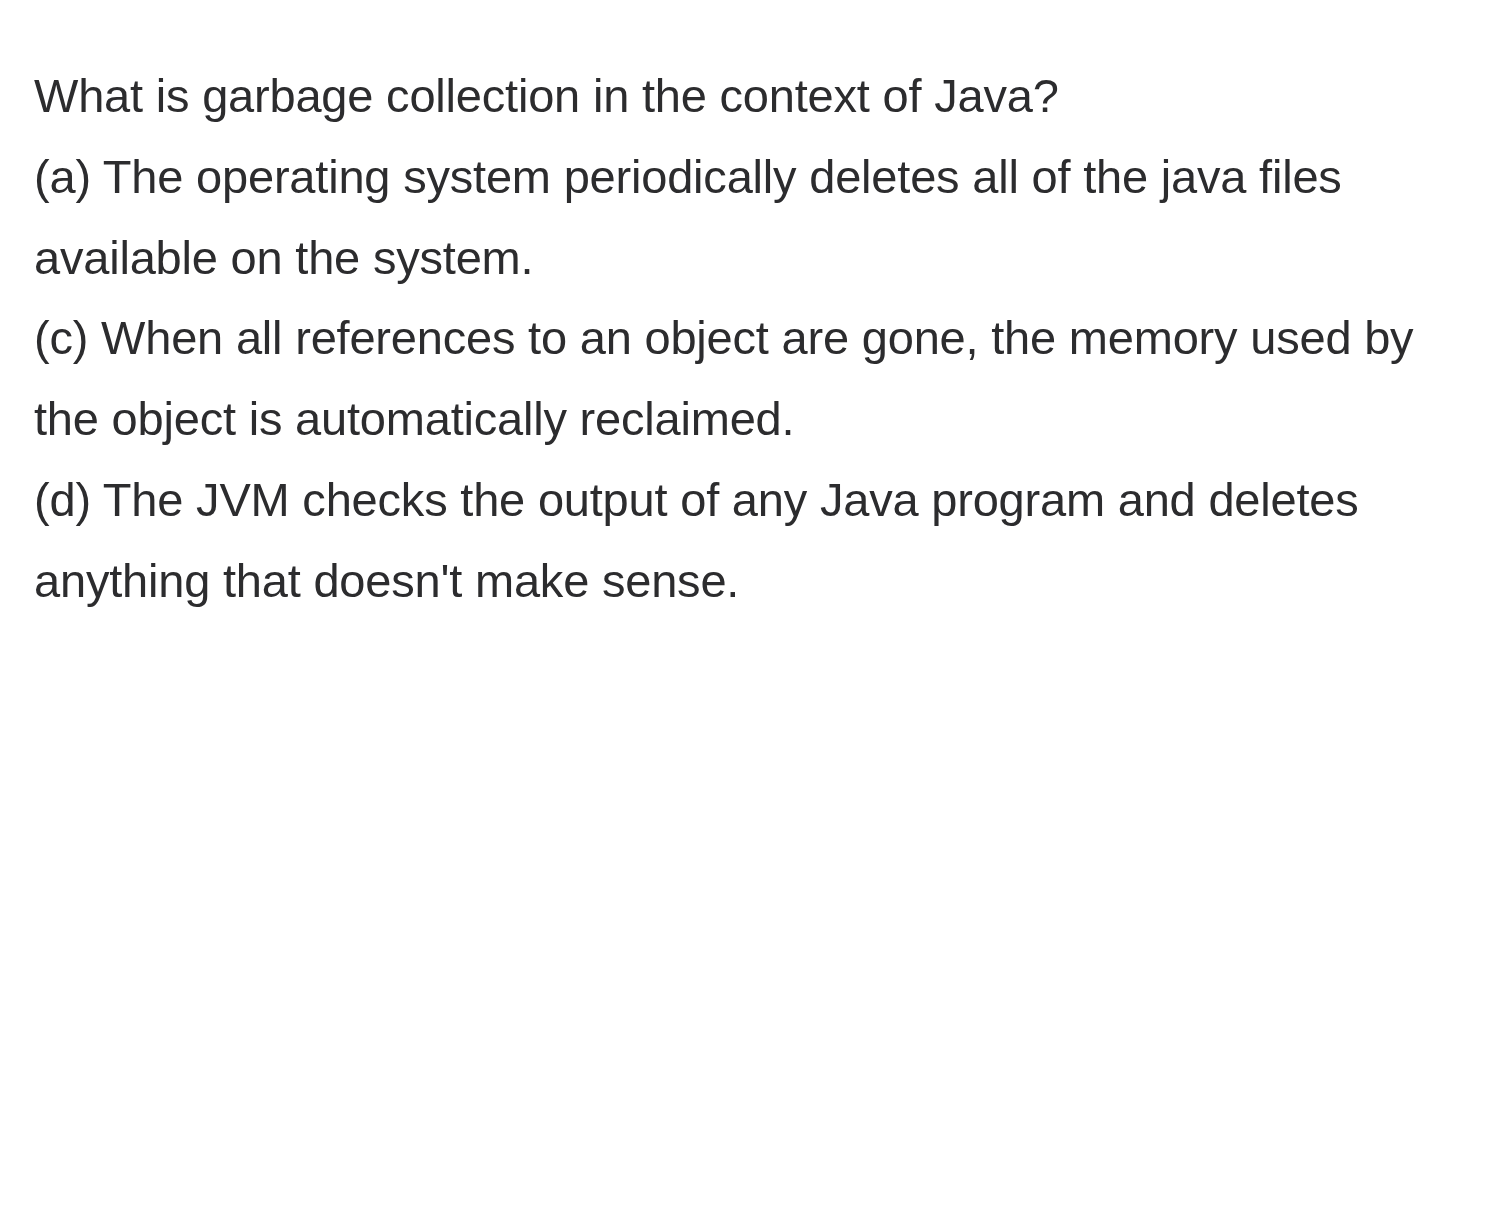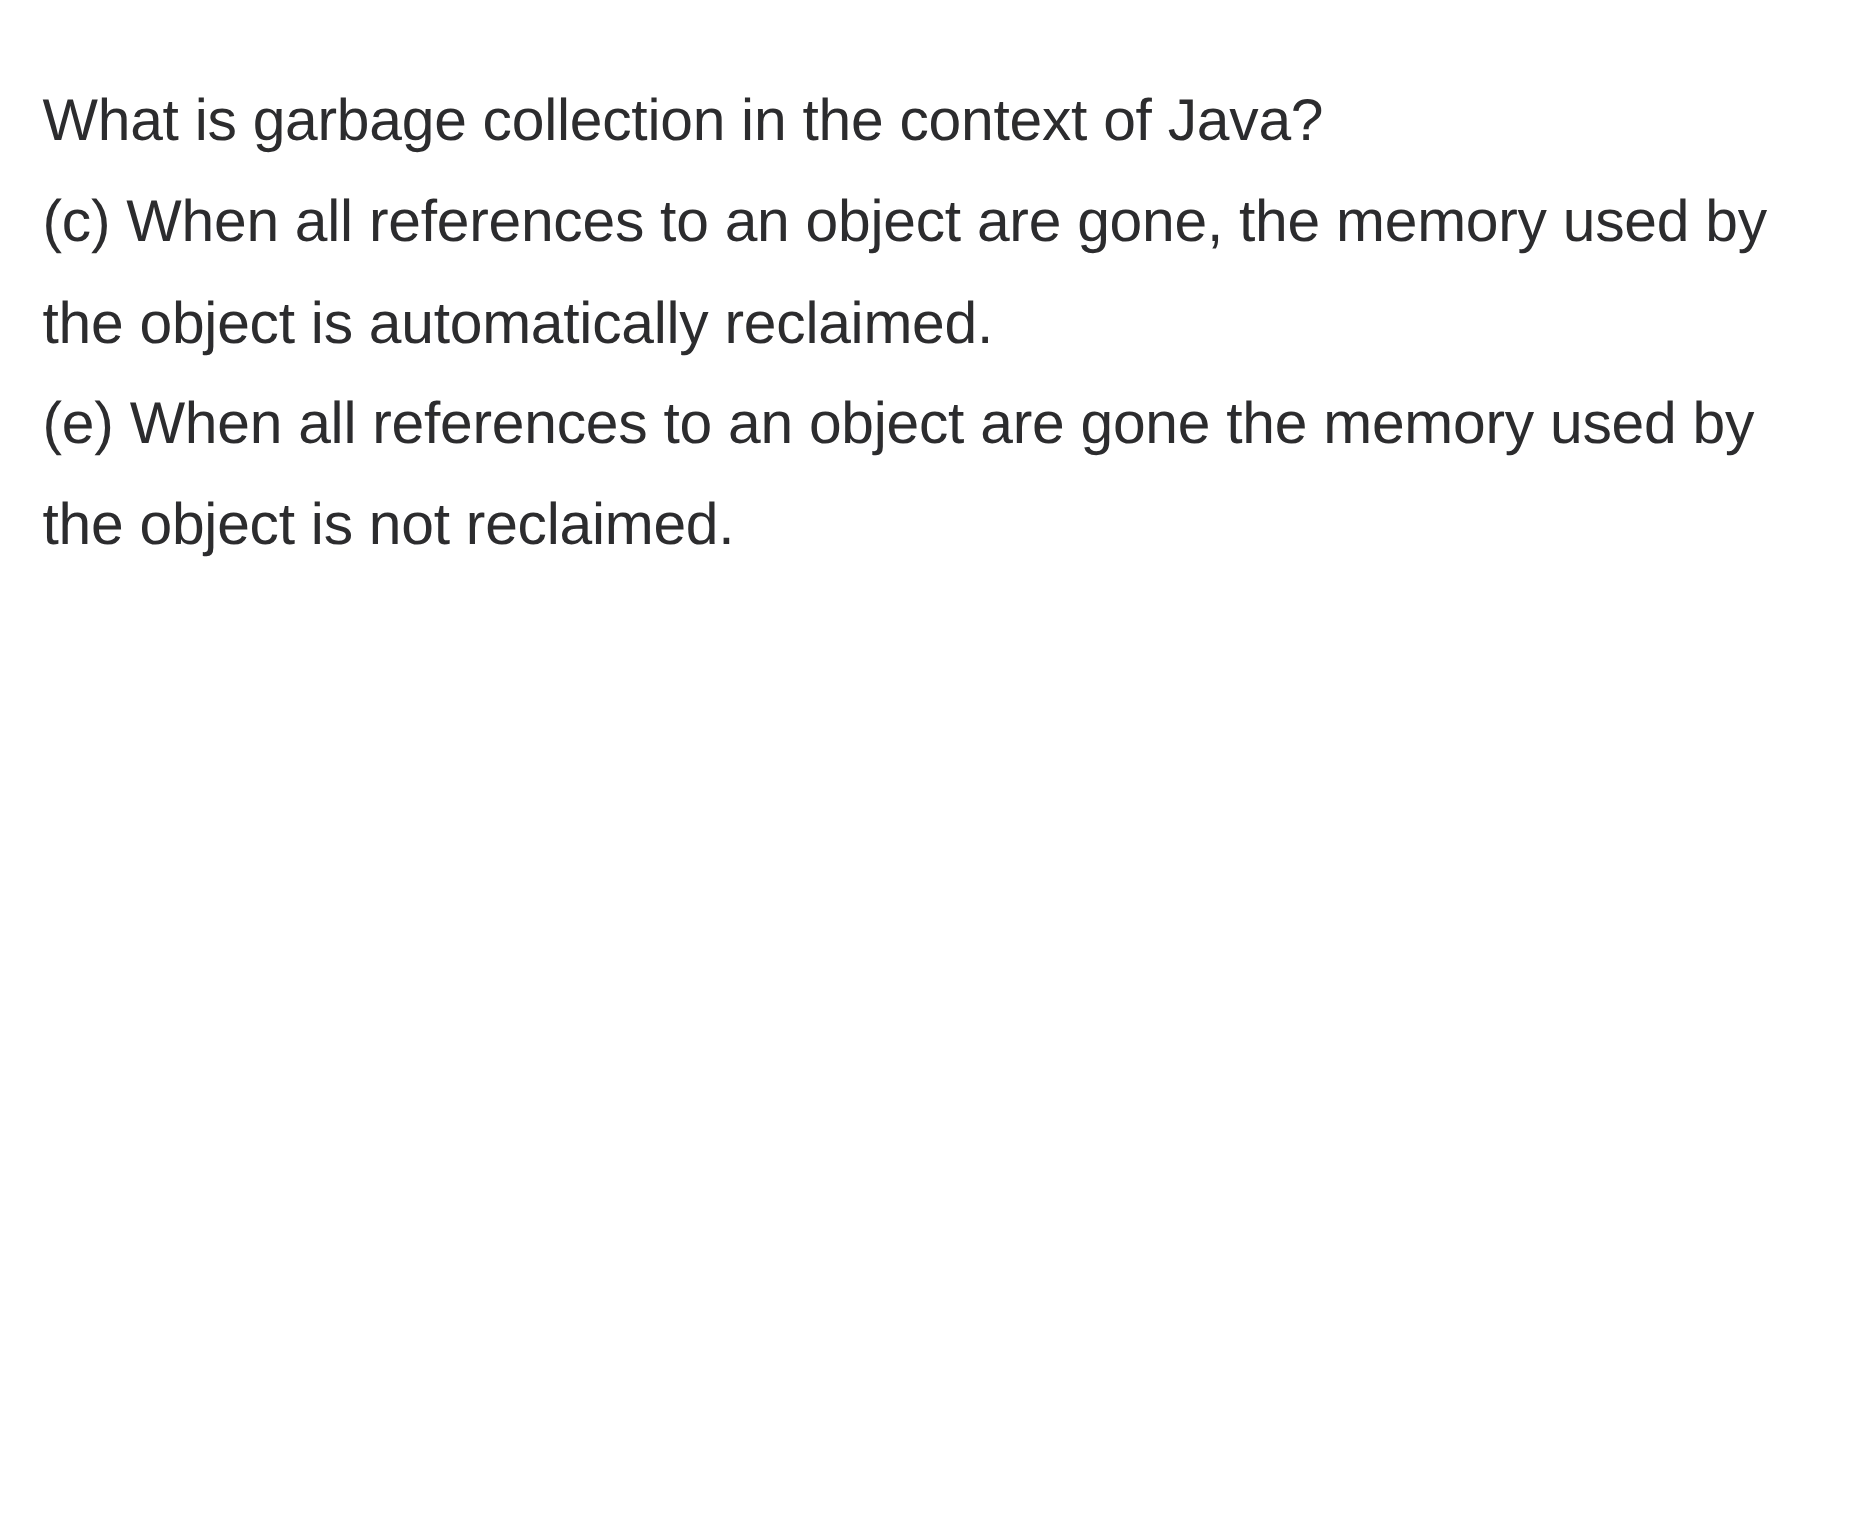"(a) The operating system periodically" p.option { html: none -> <p>(a) The operating system periodically deletes all of the java files available on the system.</p> }
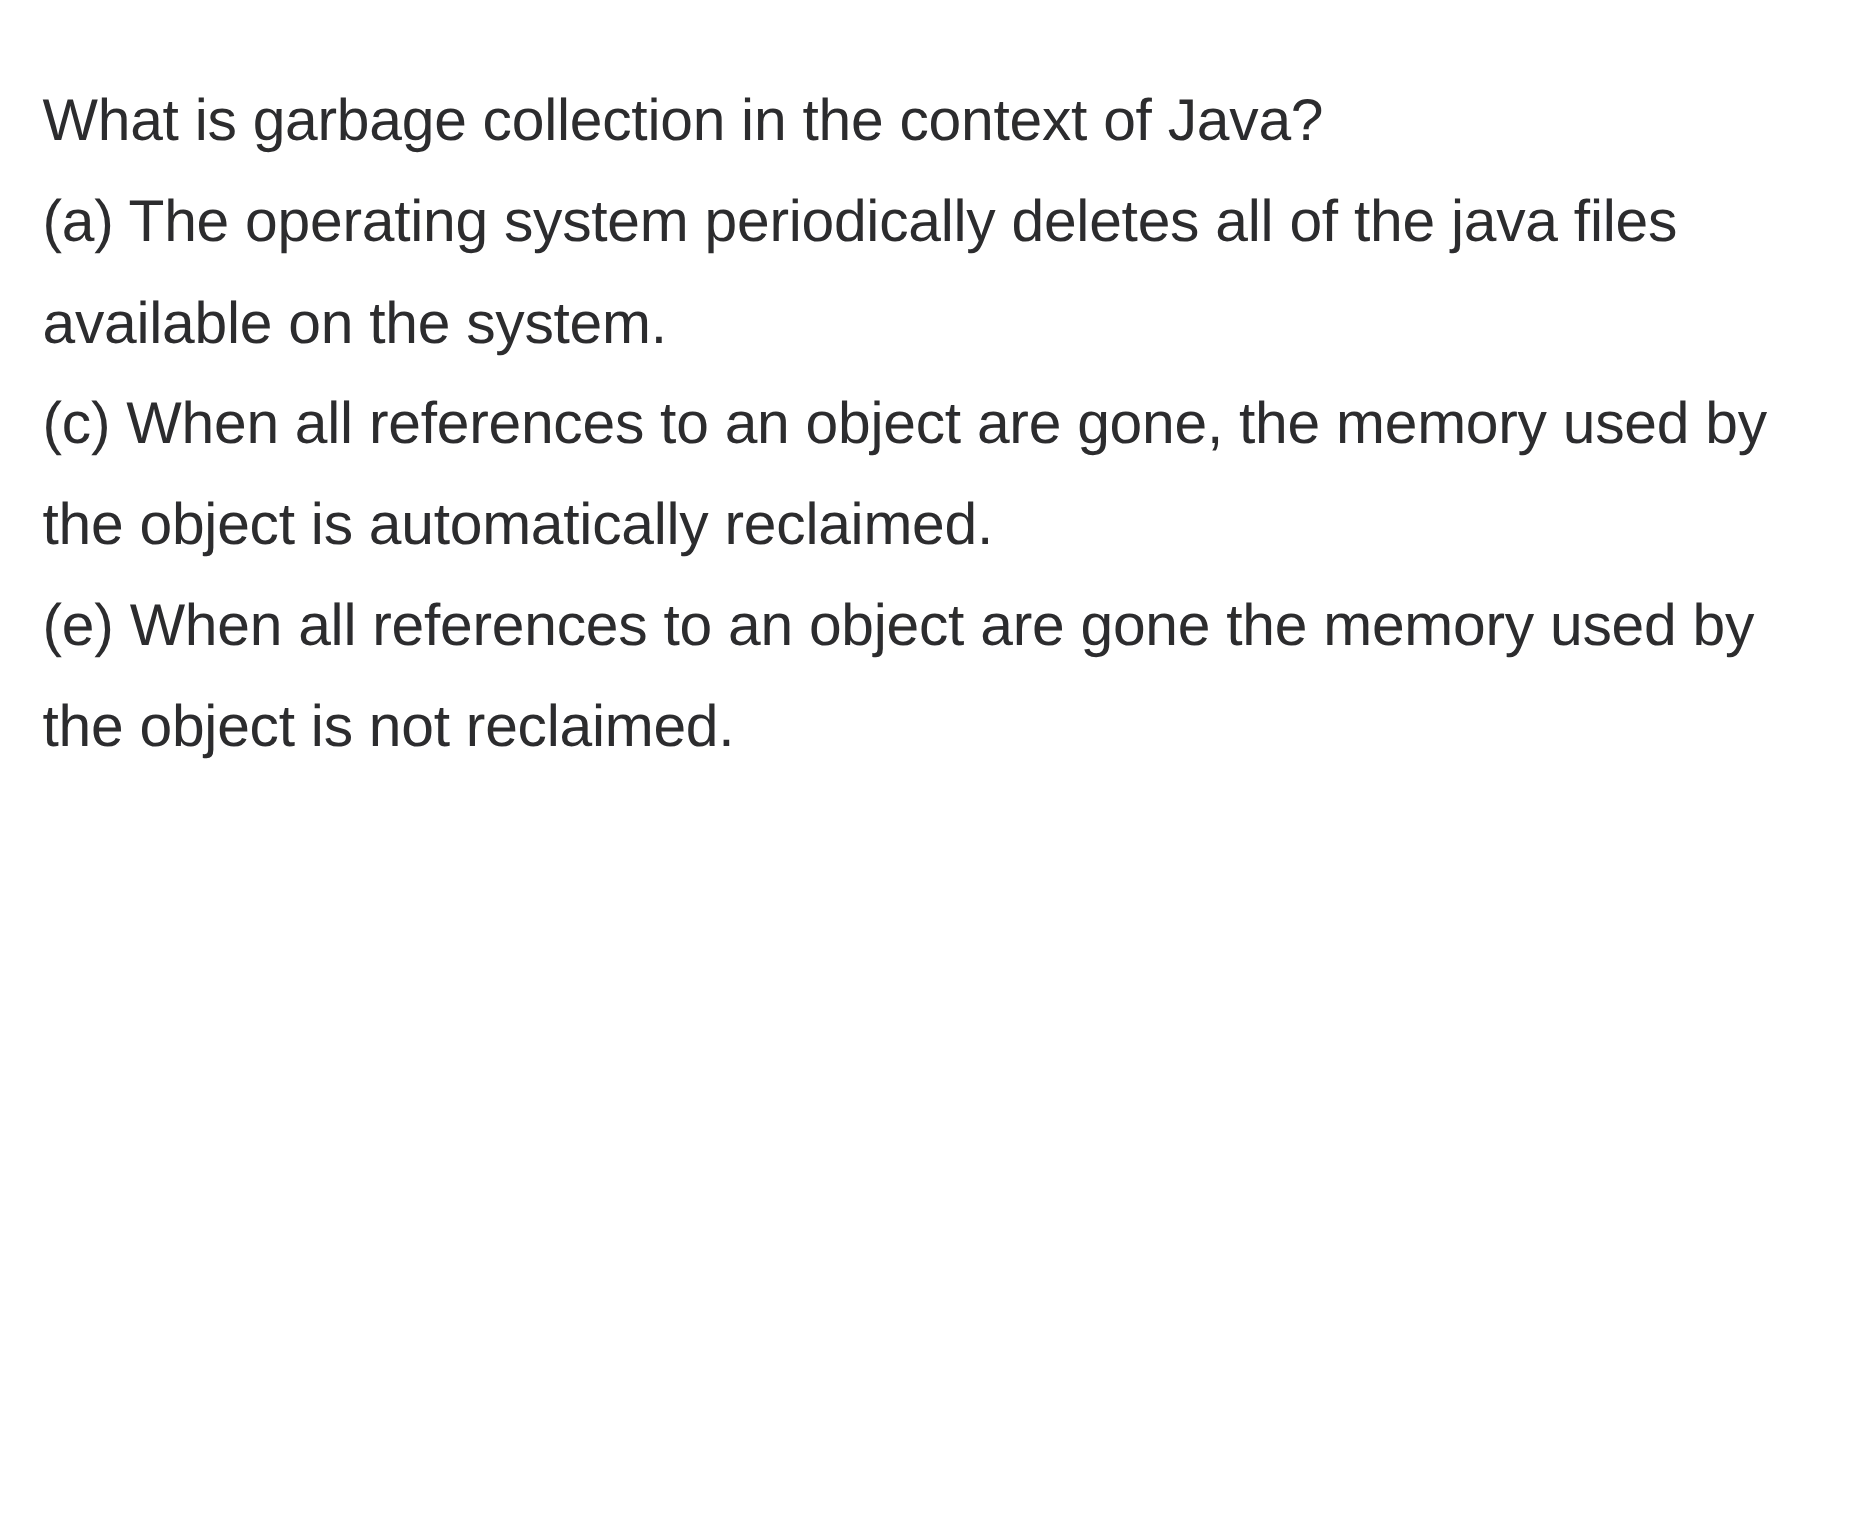"(d) The JVM checks the" p.option { html: none -> <p>(d) The JVM checks the output of any Java program and deletes anything that doesn't make sense.</p> }
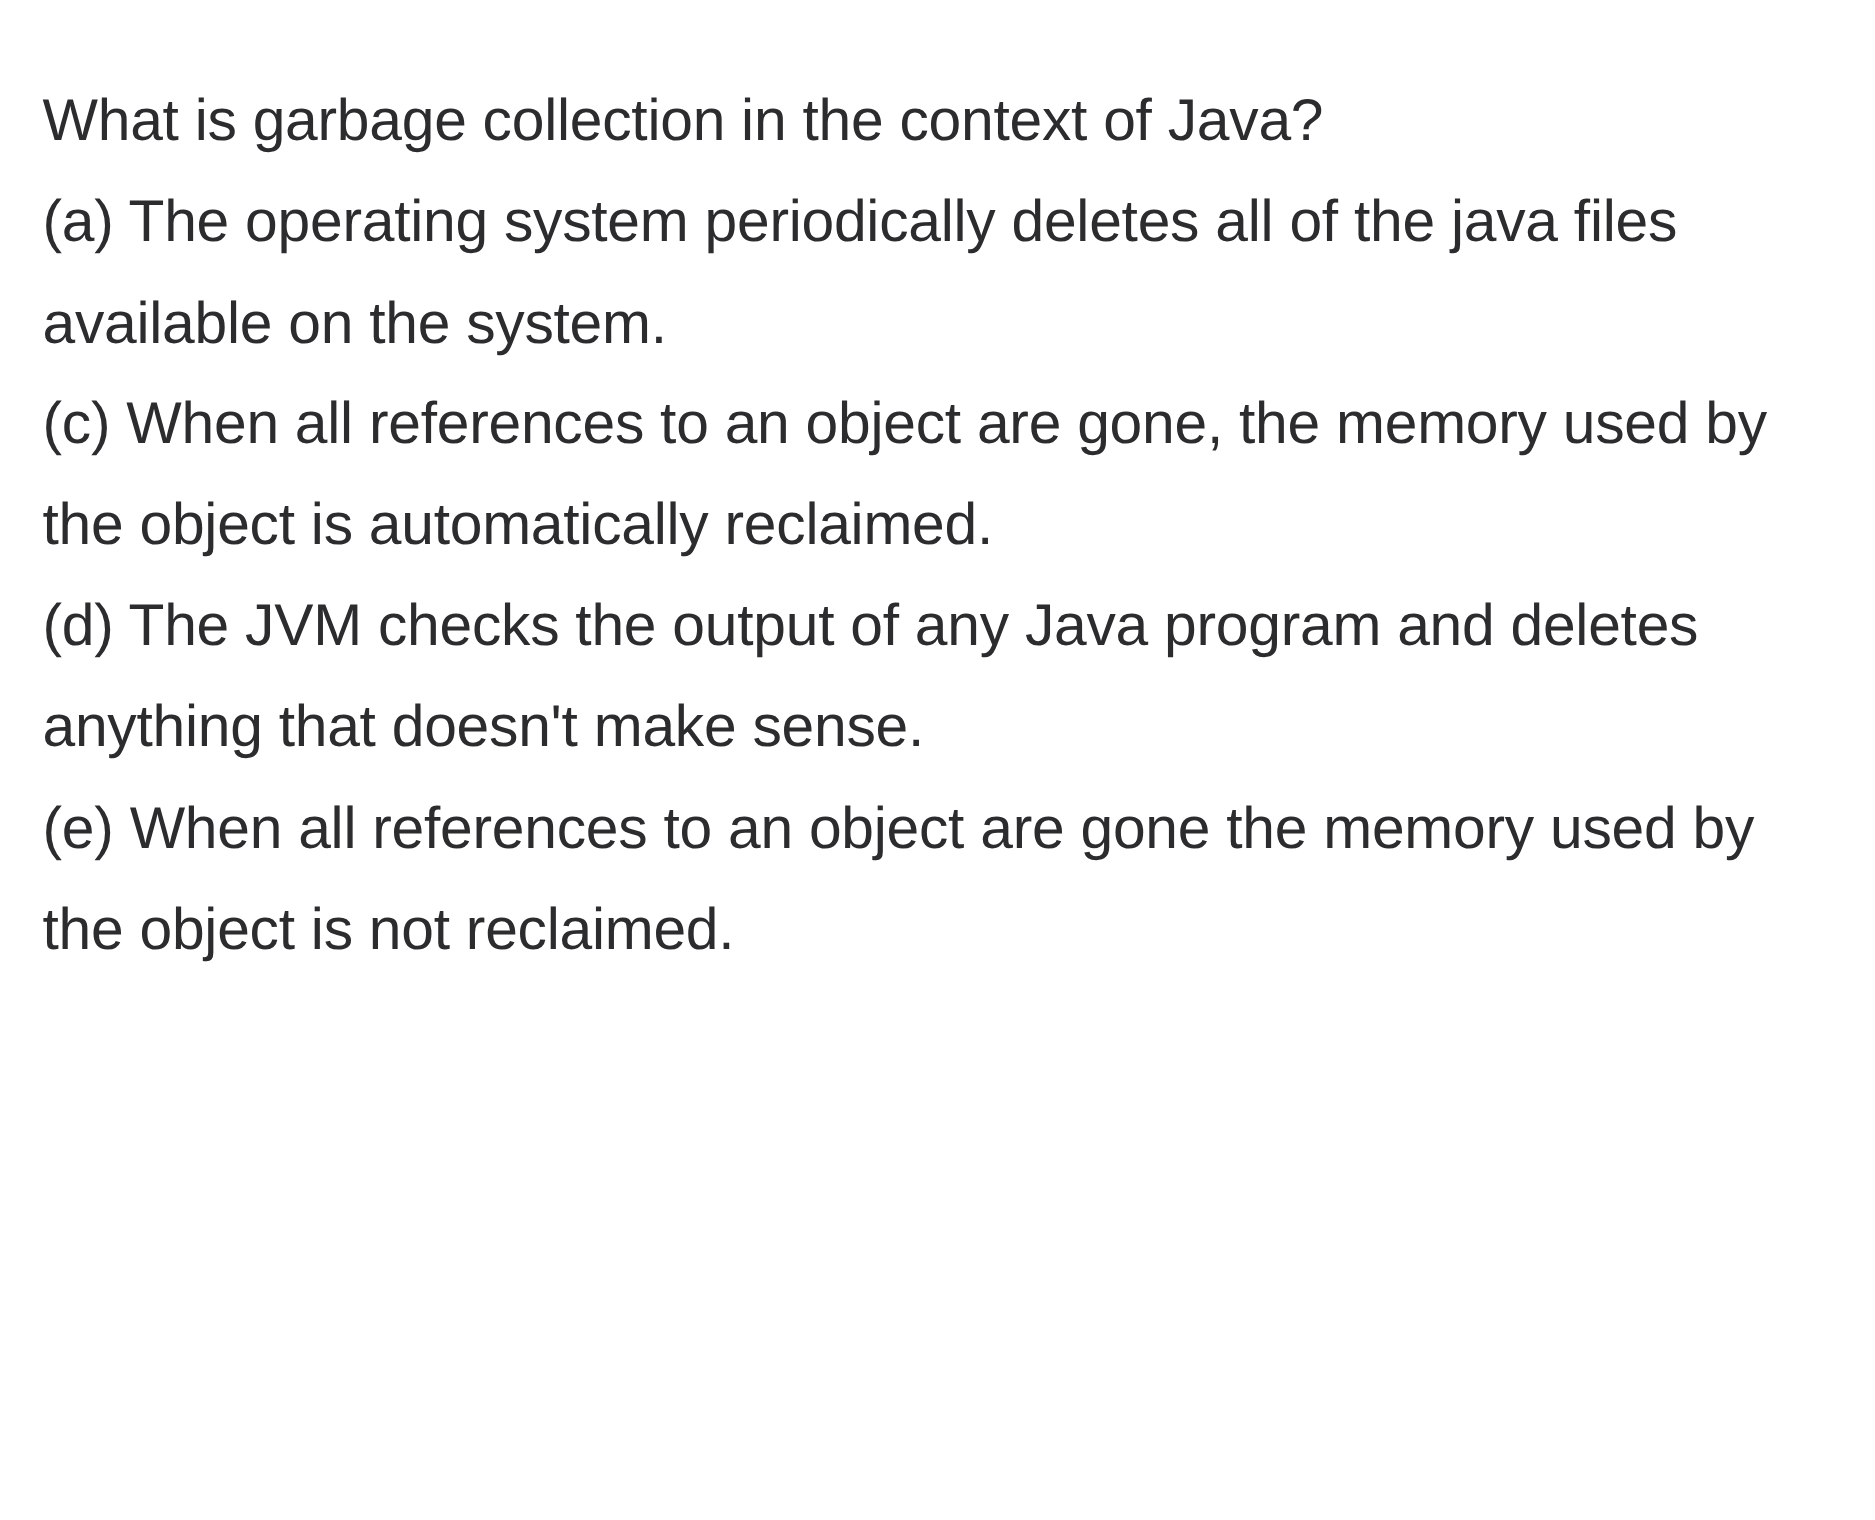"(e) When all references to" p.option { html: <p>(e) When all references to an object are gone the memory used by the object is not reclaimed.</p> -> none }
